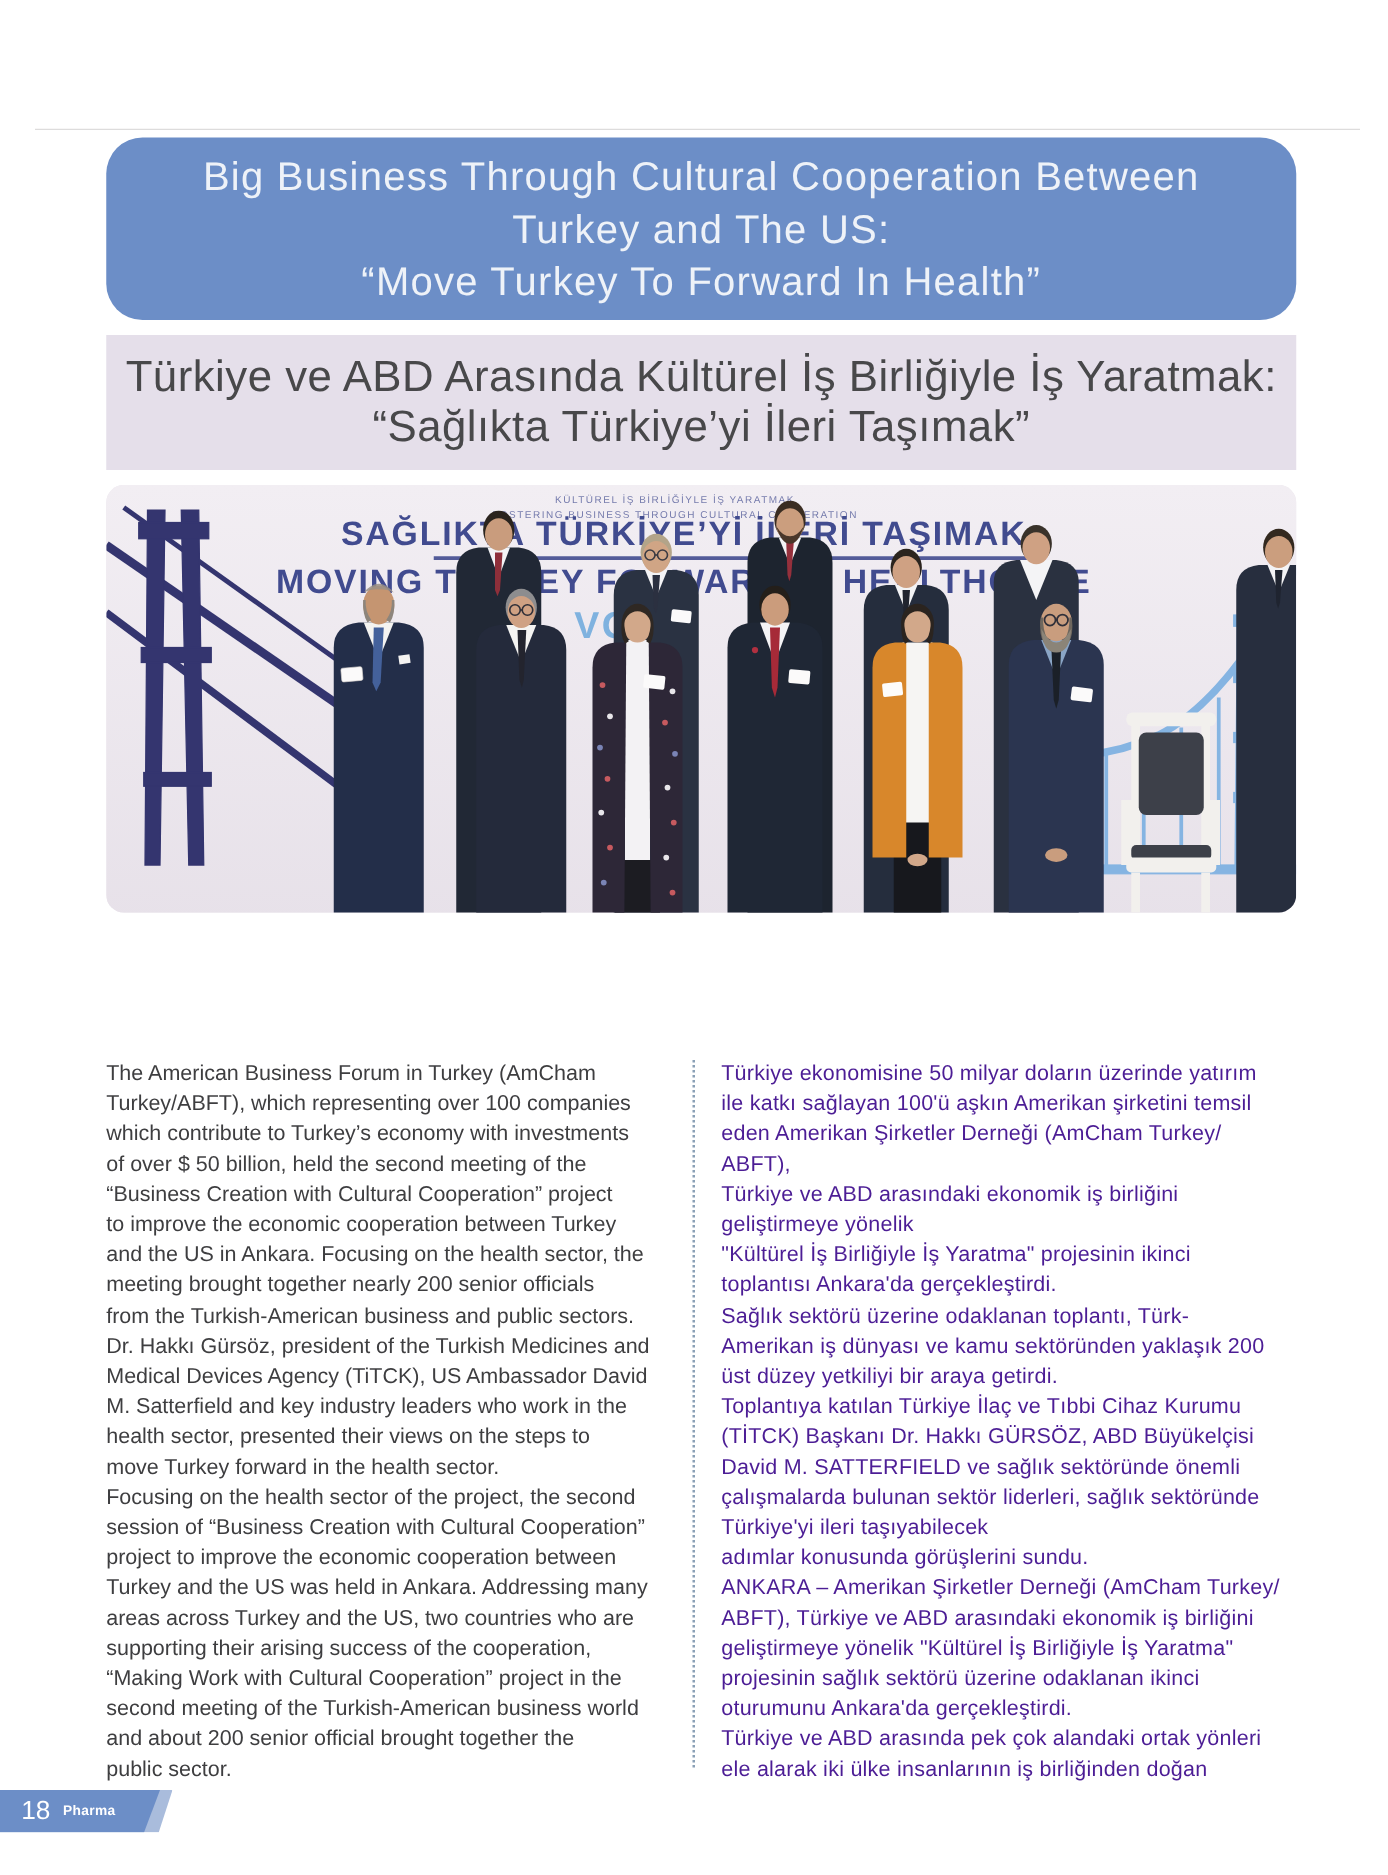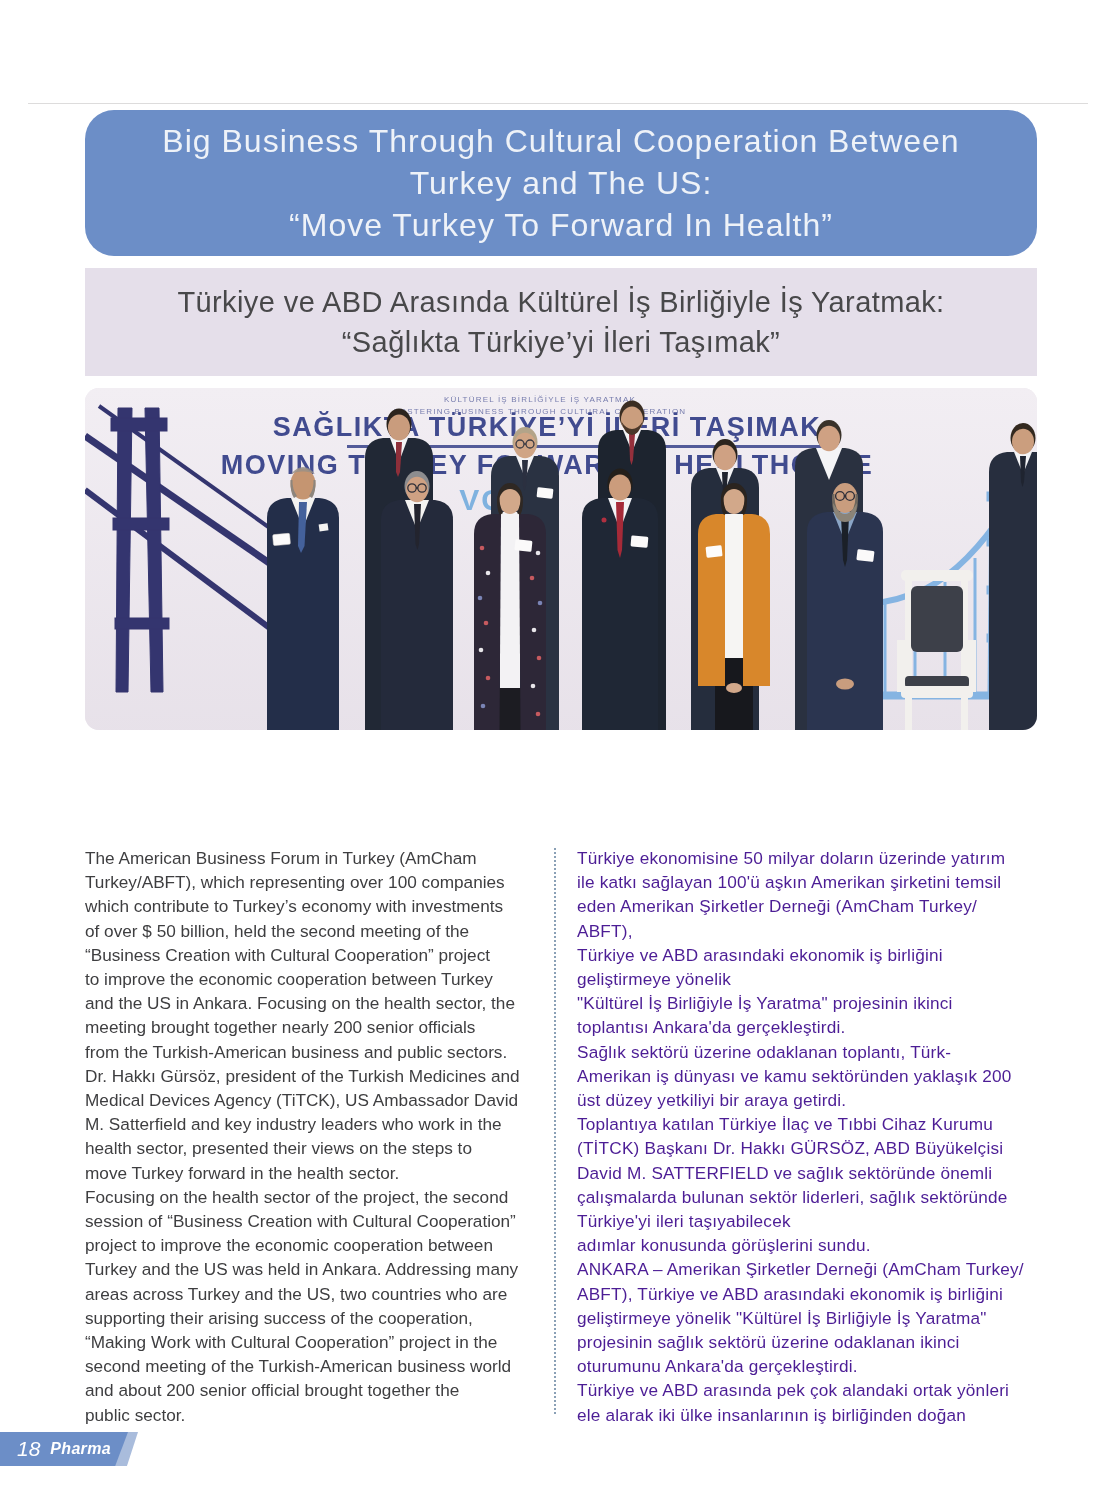"Türkiye ve ABD Arasında Kültürel" .banner-tr { font-size: 29px -> 35px }
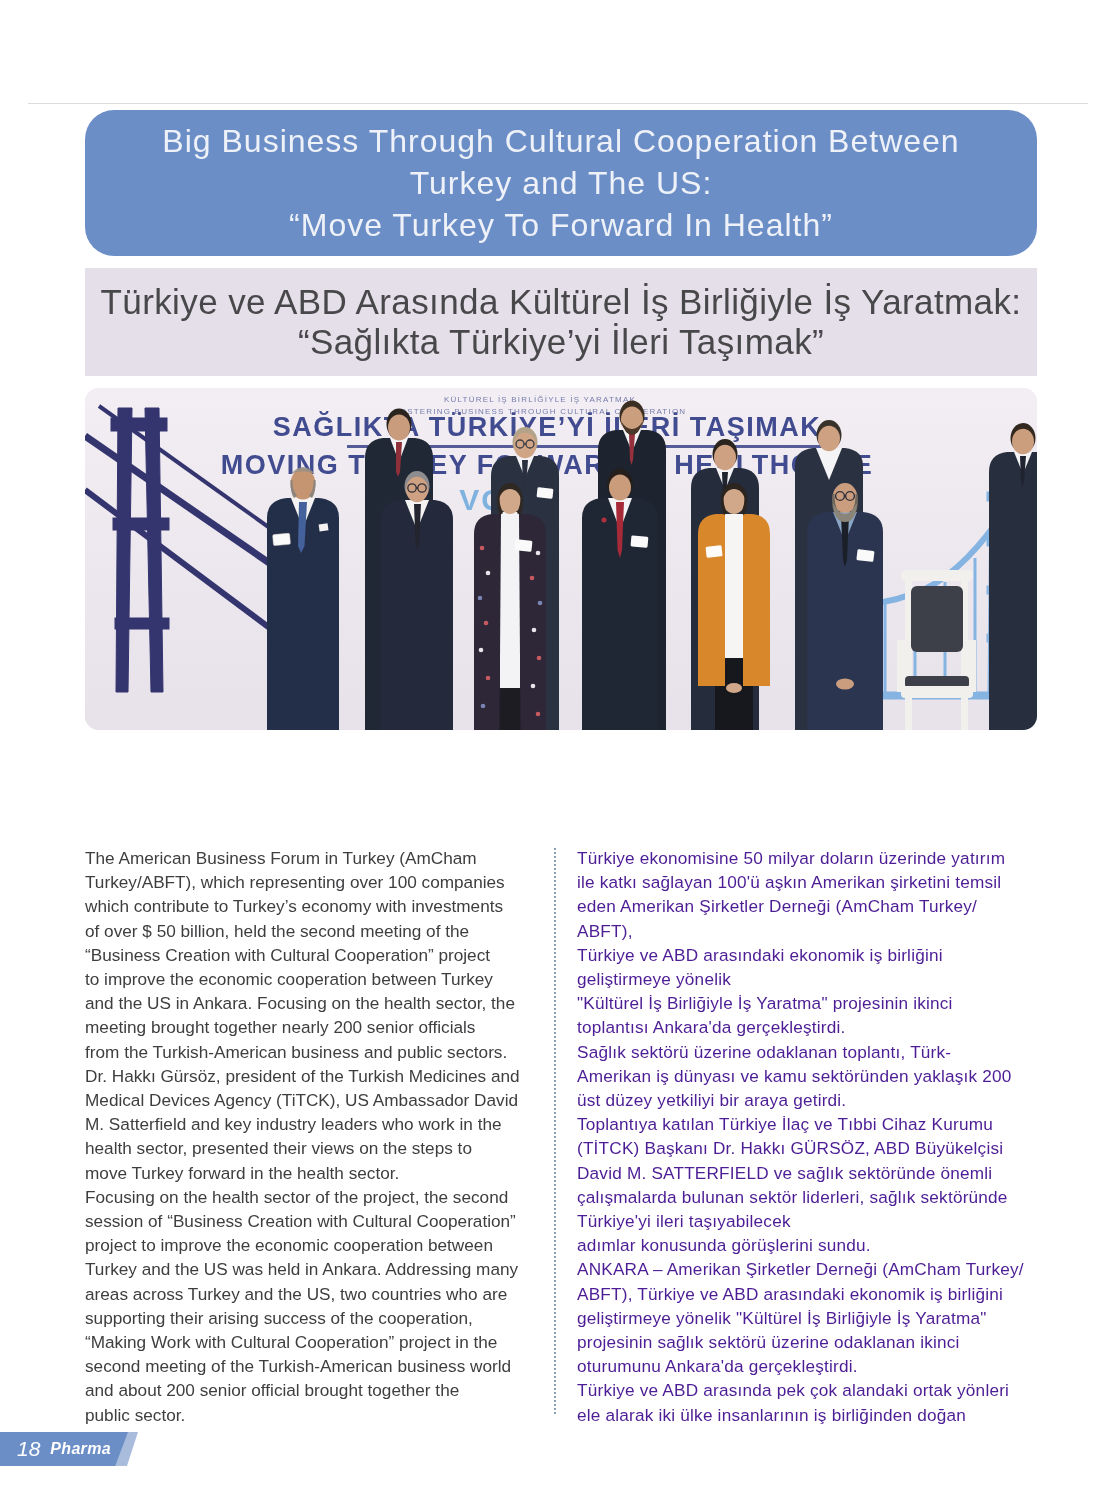"18" .ribbon { font-style: italic -> none }
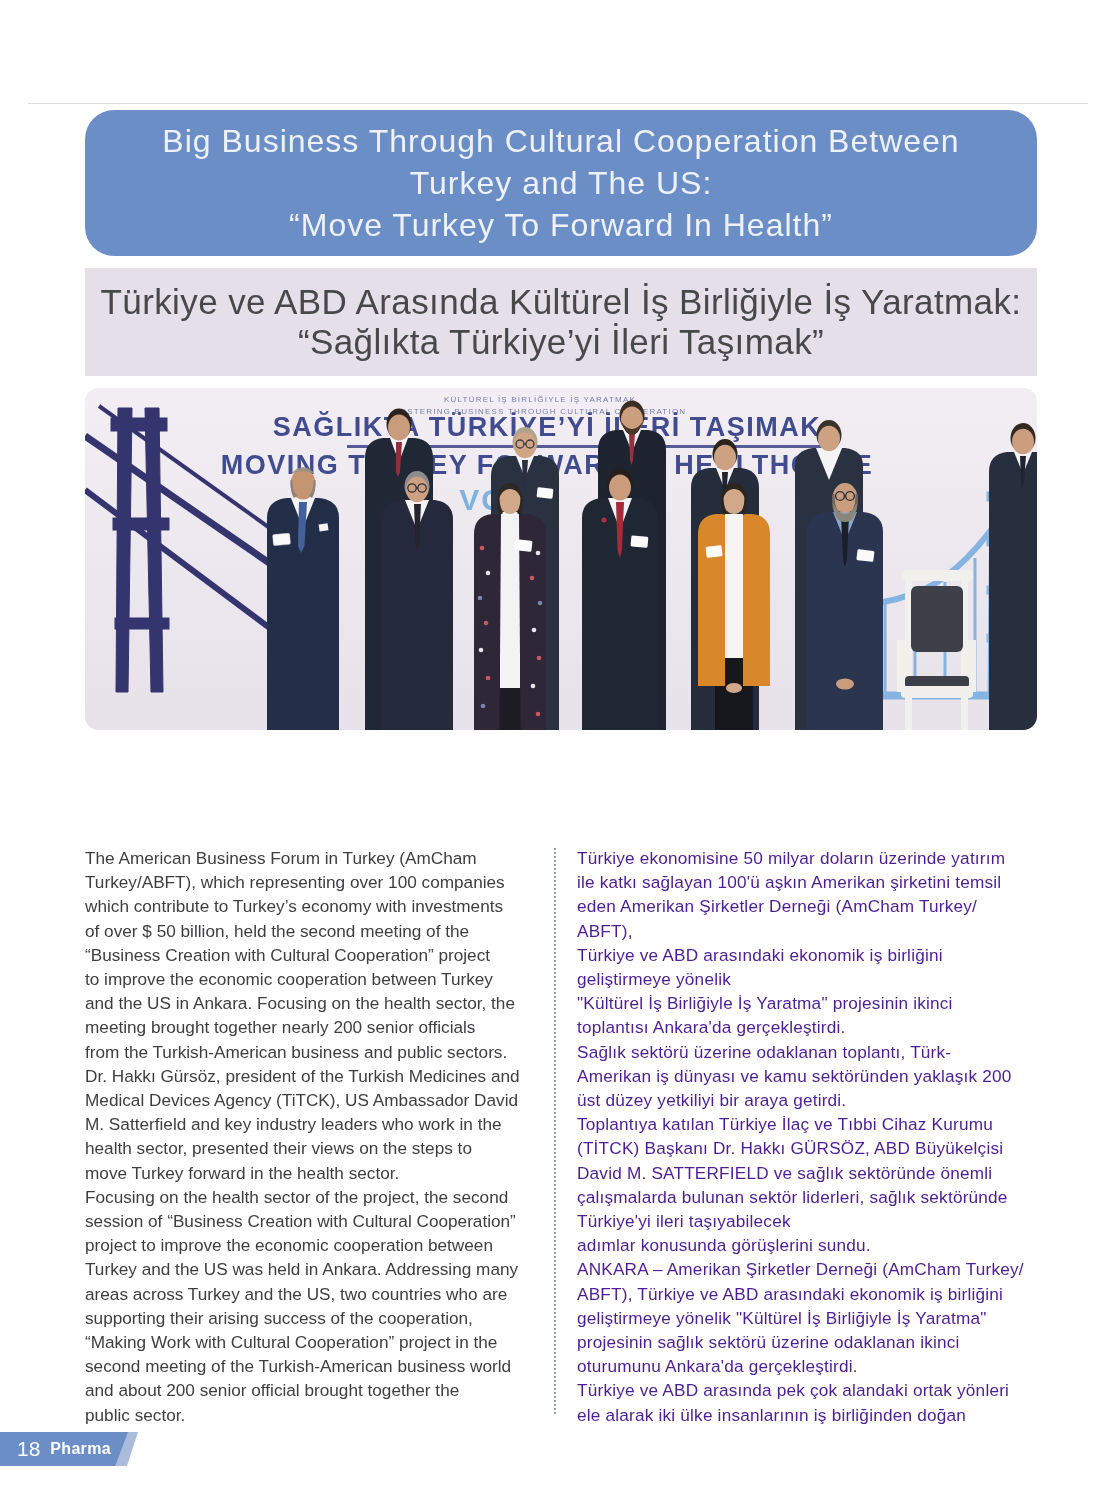"Pharma" .ribbon .mag { font-size: 16px -> 11px }
